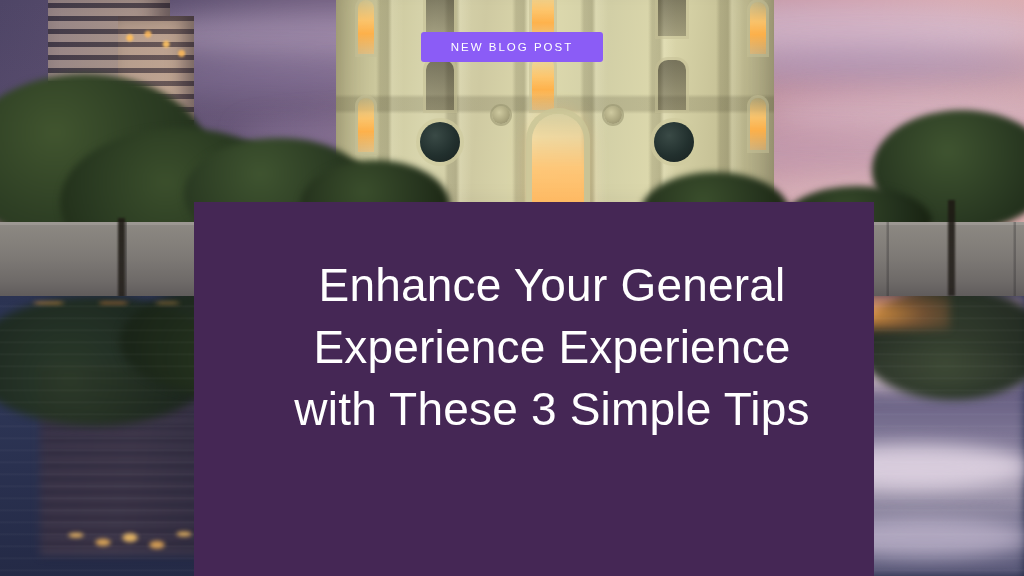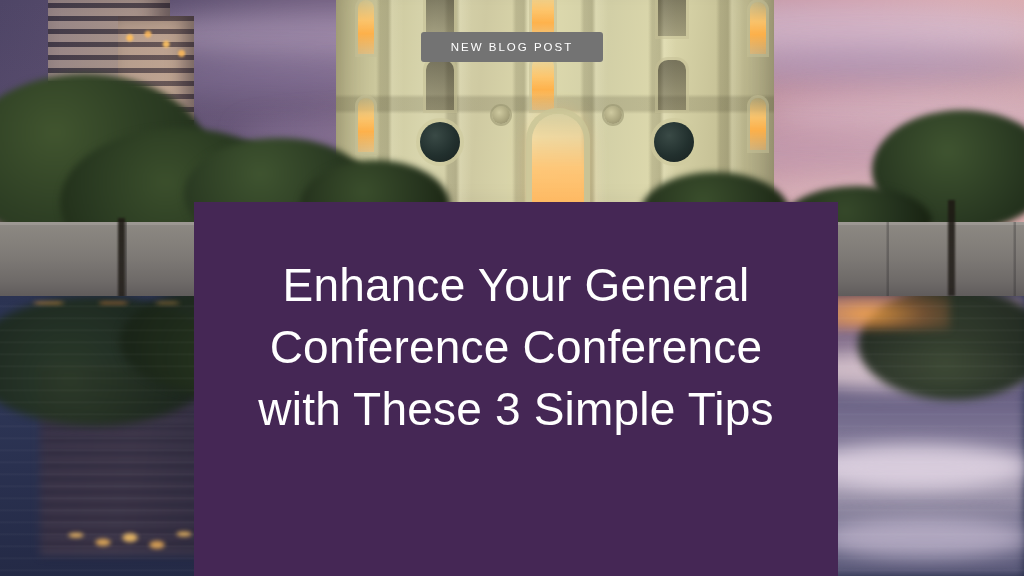"NEW BLOG POST" .badge { background: #737373 -> #8b5cf6 }
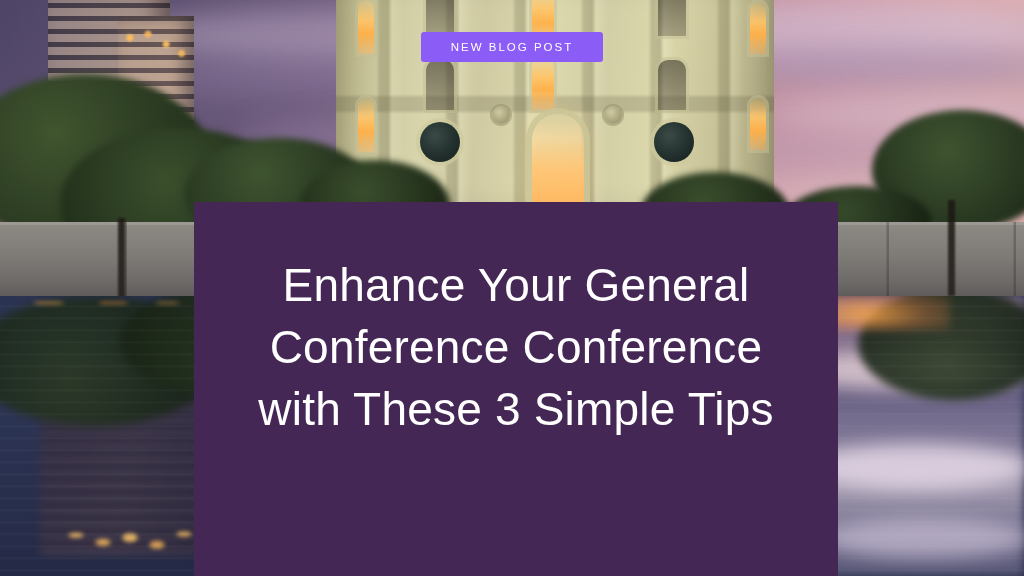"Enhance Your General" .panel { padding-left: none -> 36px }
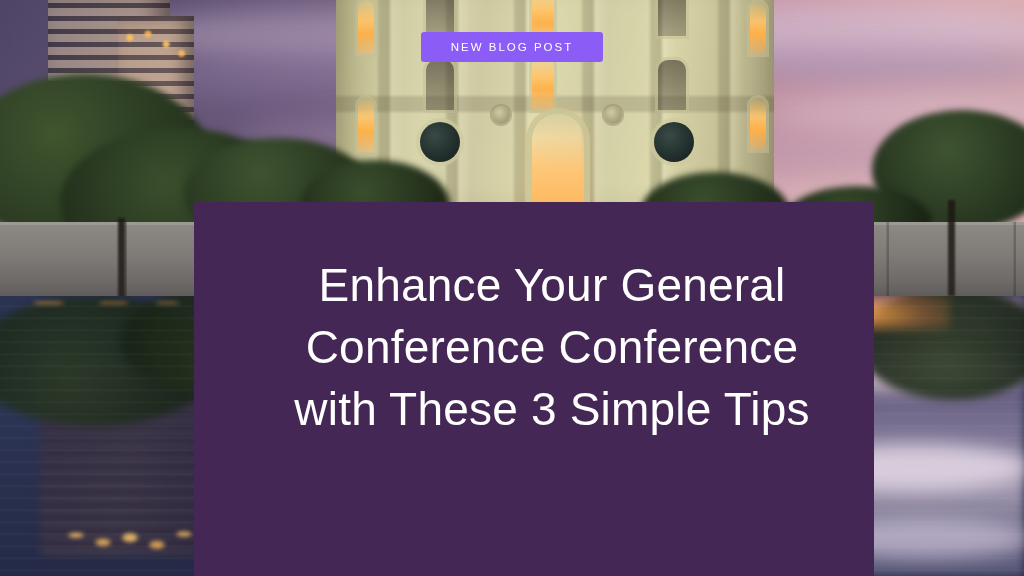"Conference Conference" span.ln { text: Conference Conference -> Experience Experience }
